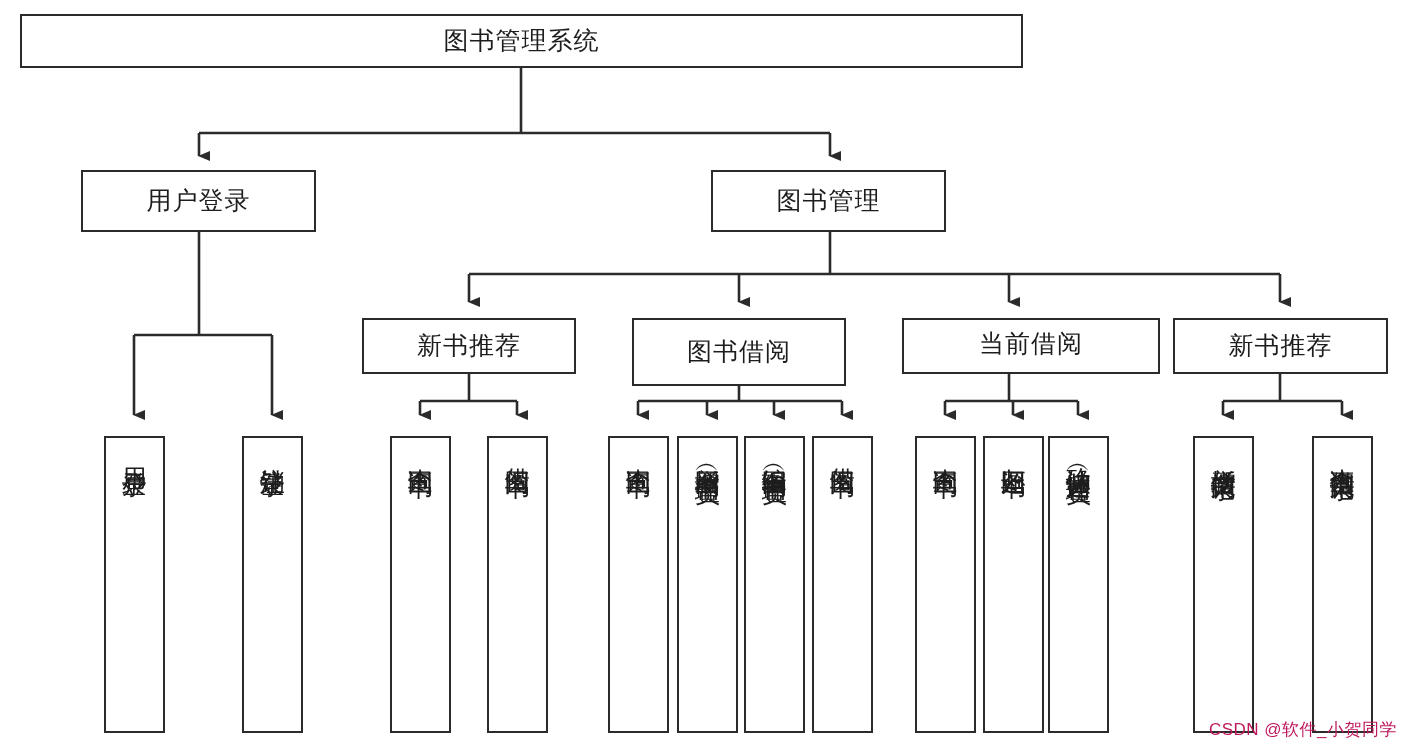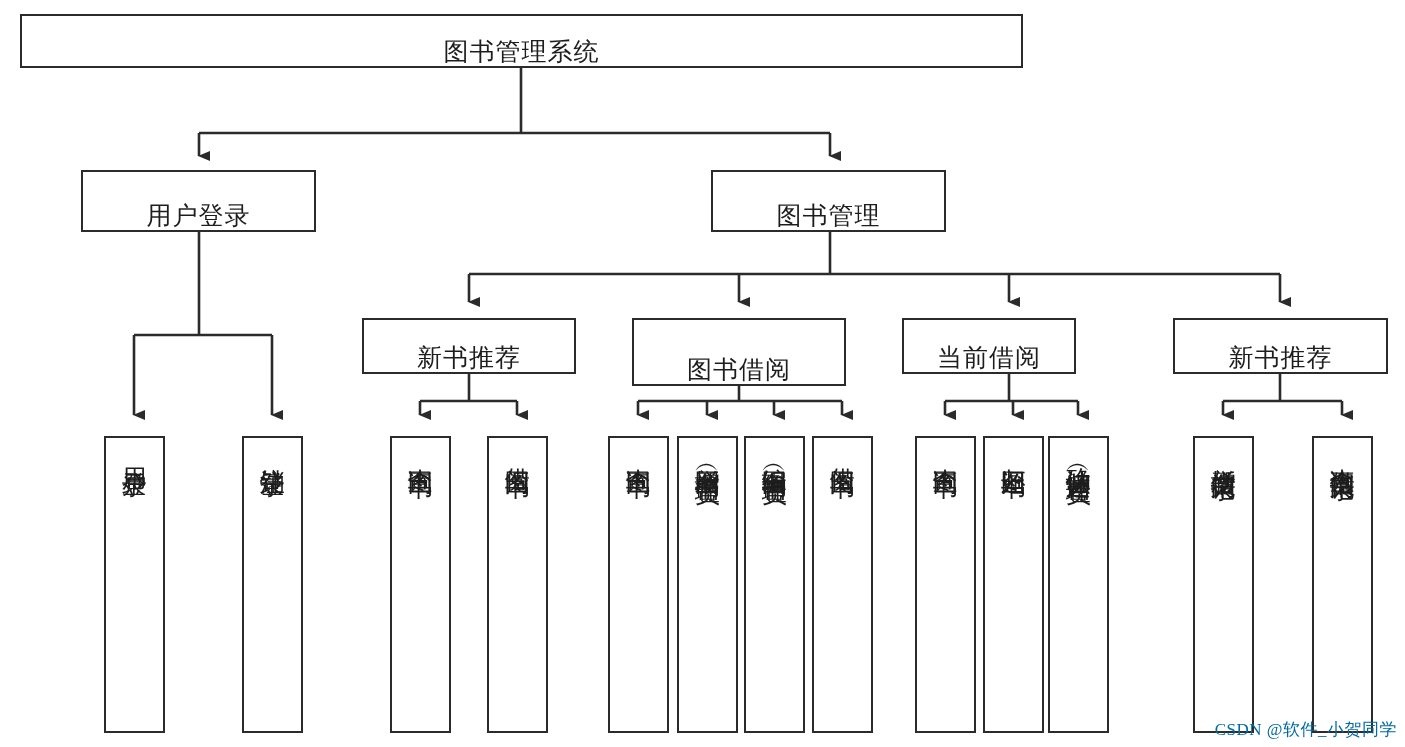"图书管理系统" .node { align-items: flex-end -> center }
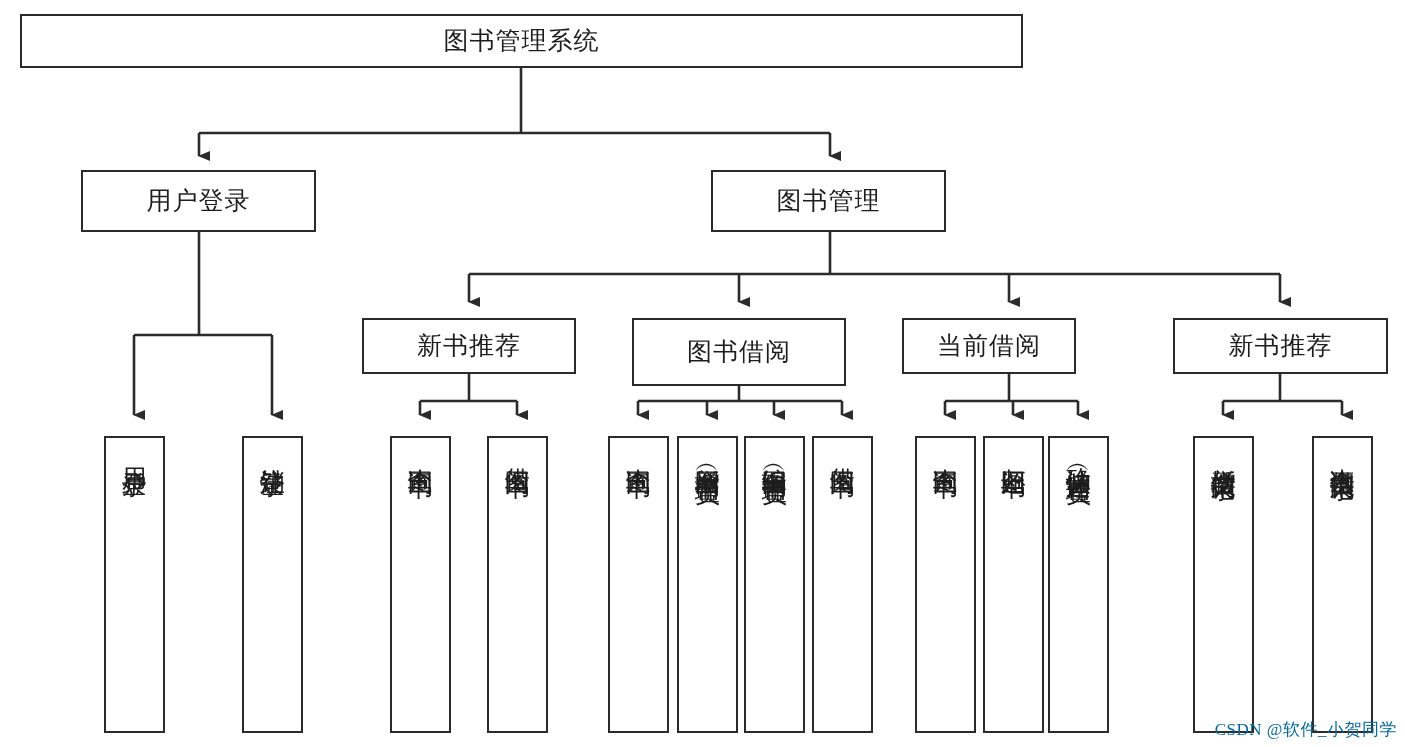"当前借阅" div.node { font-family: none -> Liberation Mono, monospace; width: 174px -> 258px }
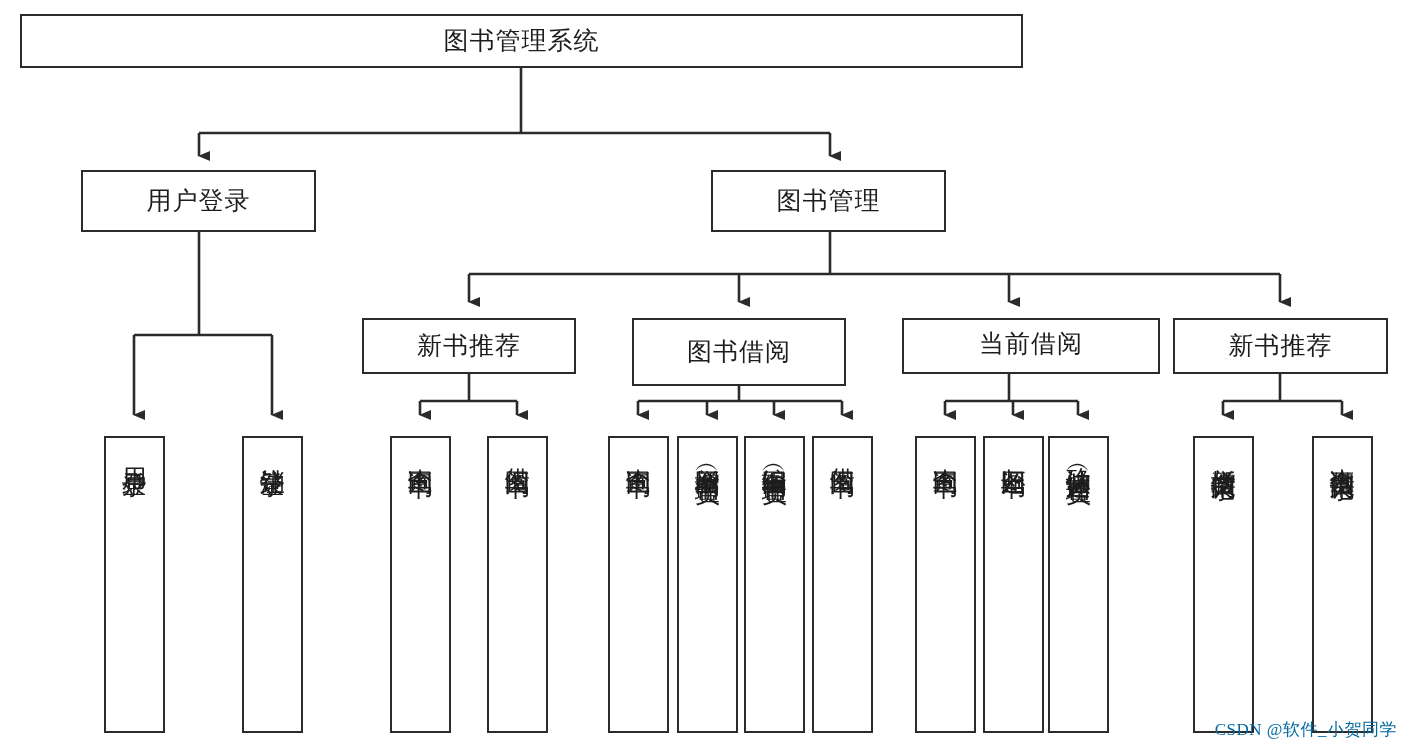"CSDN @软件_小贺同学" .watermark { color: #0369a1 -> #be185d; font-family: Liberation Serif, serif -> none }
